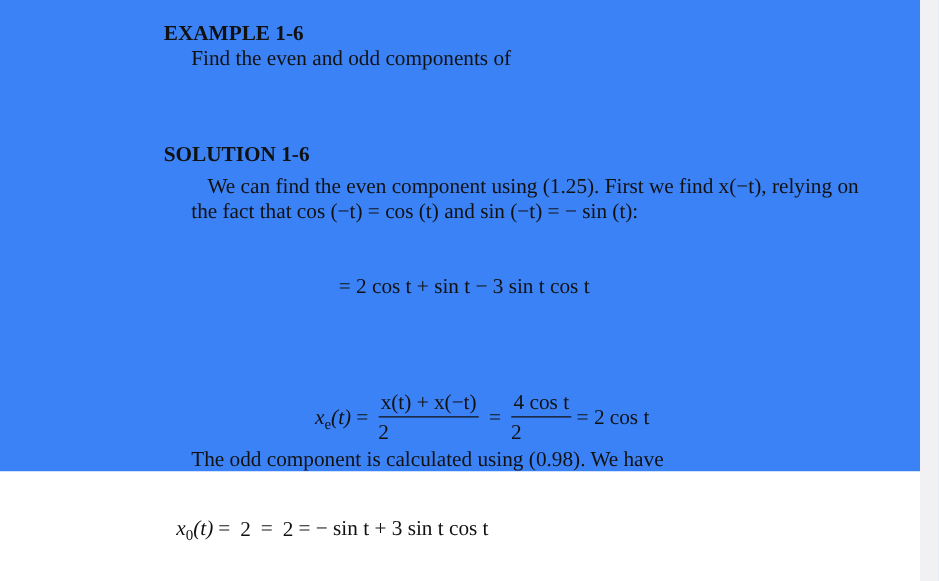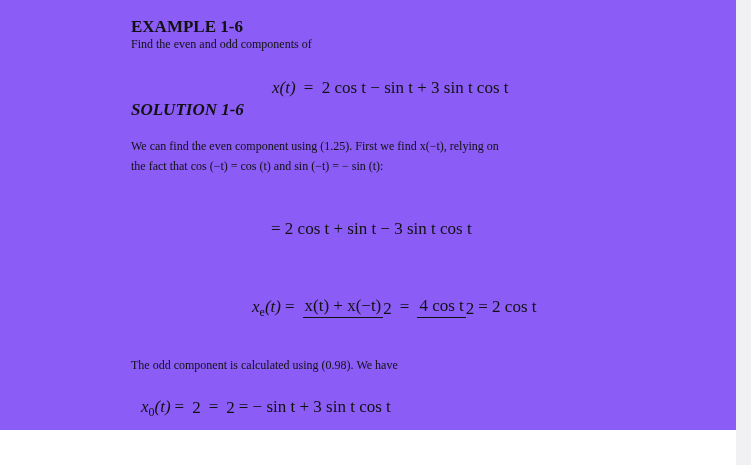"EXAMPLE 1-6" .page { background: #8b5cf6 -> #3b82f6; height: 430px -> 377px }
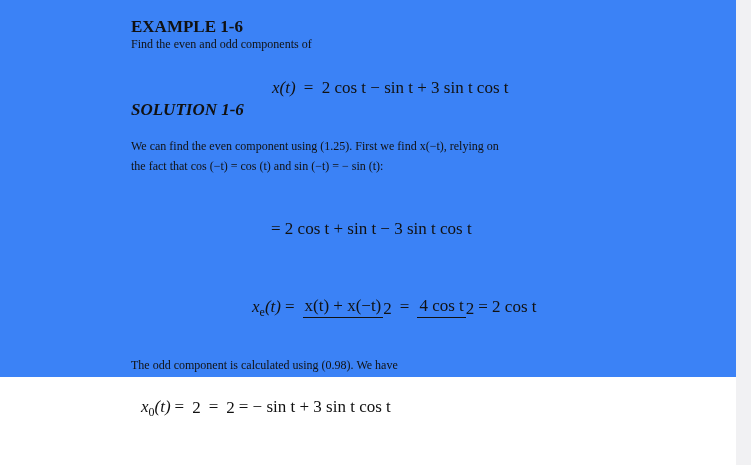"Find the even and odd" .text { font-size: 12px -> 17px; margin-left: none -> 22px }
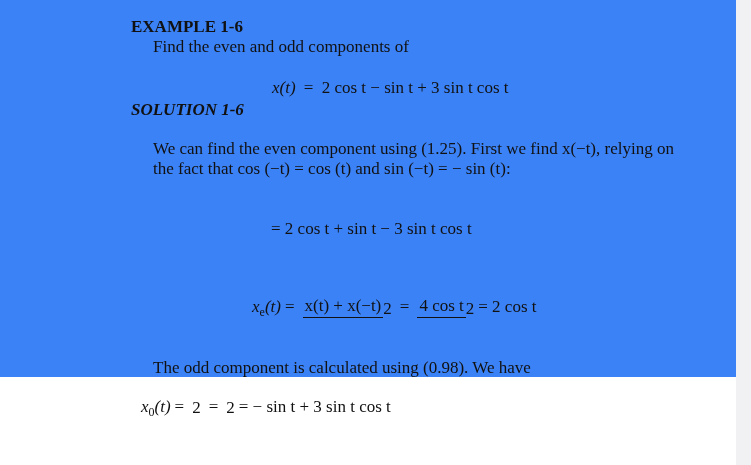"x(t) = 2 cos t" div.abs { html: <div> <i>x(t)</i> <span>=</span> <span>2 cos t − sin t + 3 sin t cos t</span> </div> -> none }
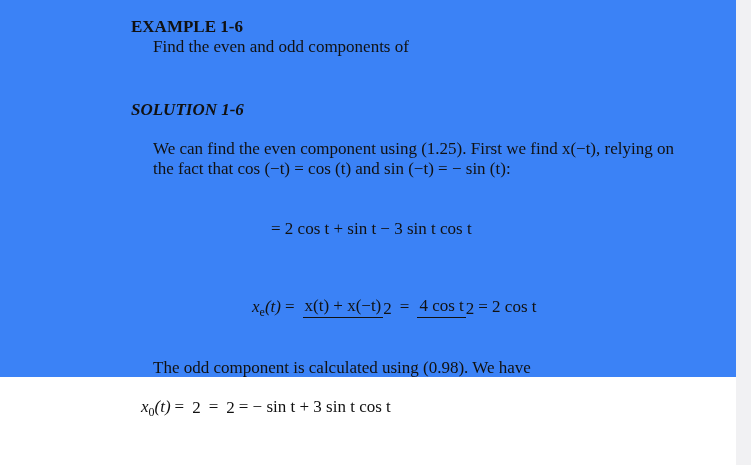"SOLUTION 1-6" div.abs { font-style: italic -> none; top: 100px -> 114px }
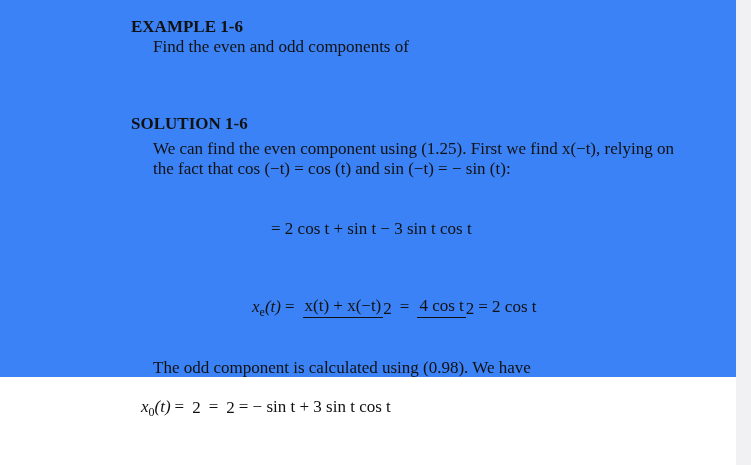"We can find the even" div.abs { left: 131px -> 144px }
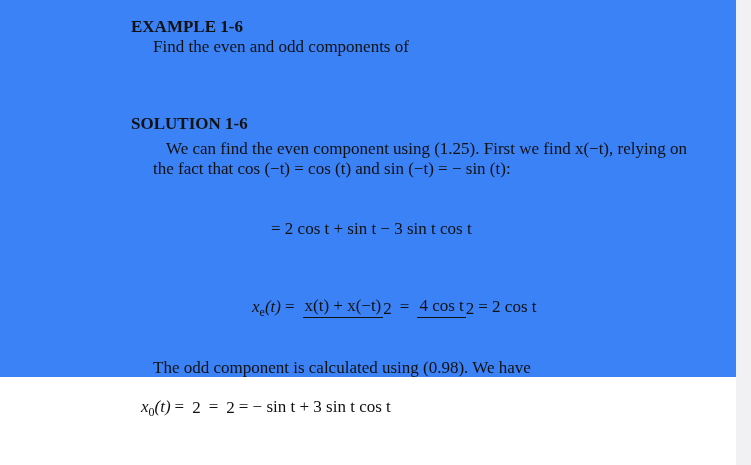"x(t) + x(−t)" .frac { align-items: center -> flex-start; flex-direction: row -> column; margin: 0 4px -> 16px 4px }
